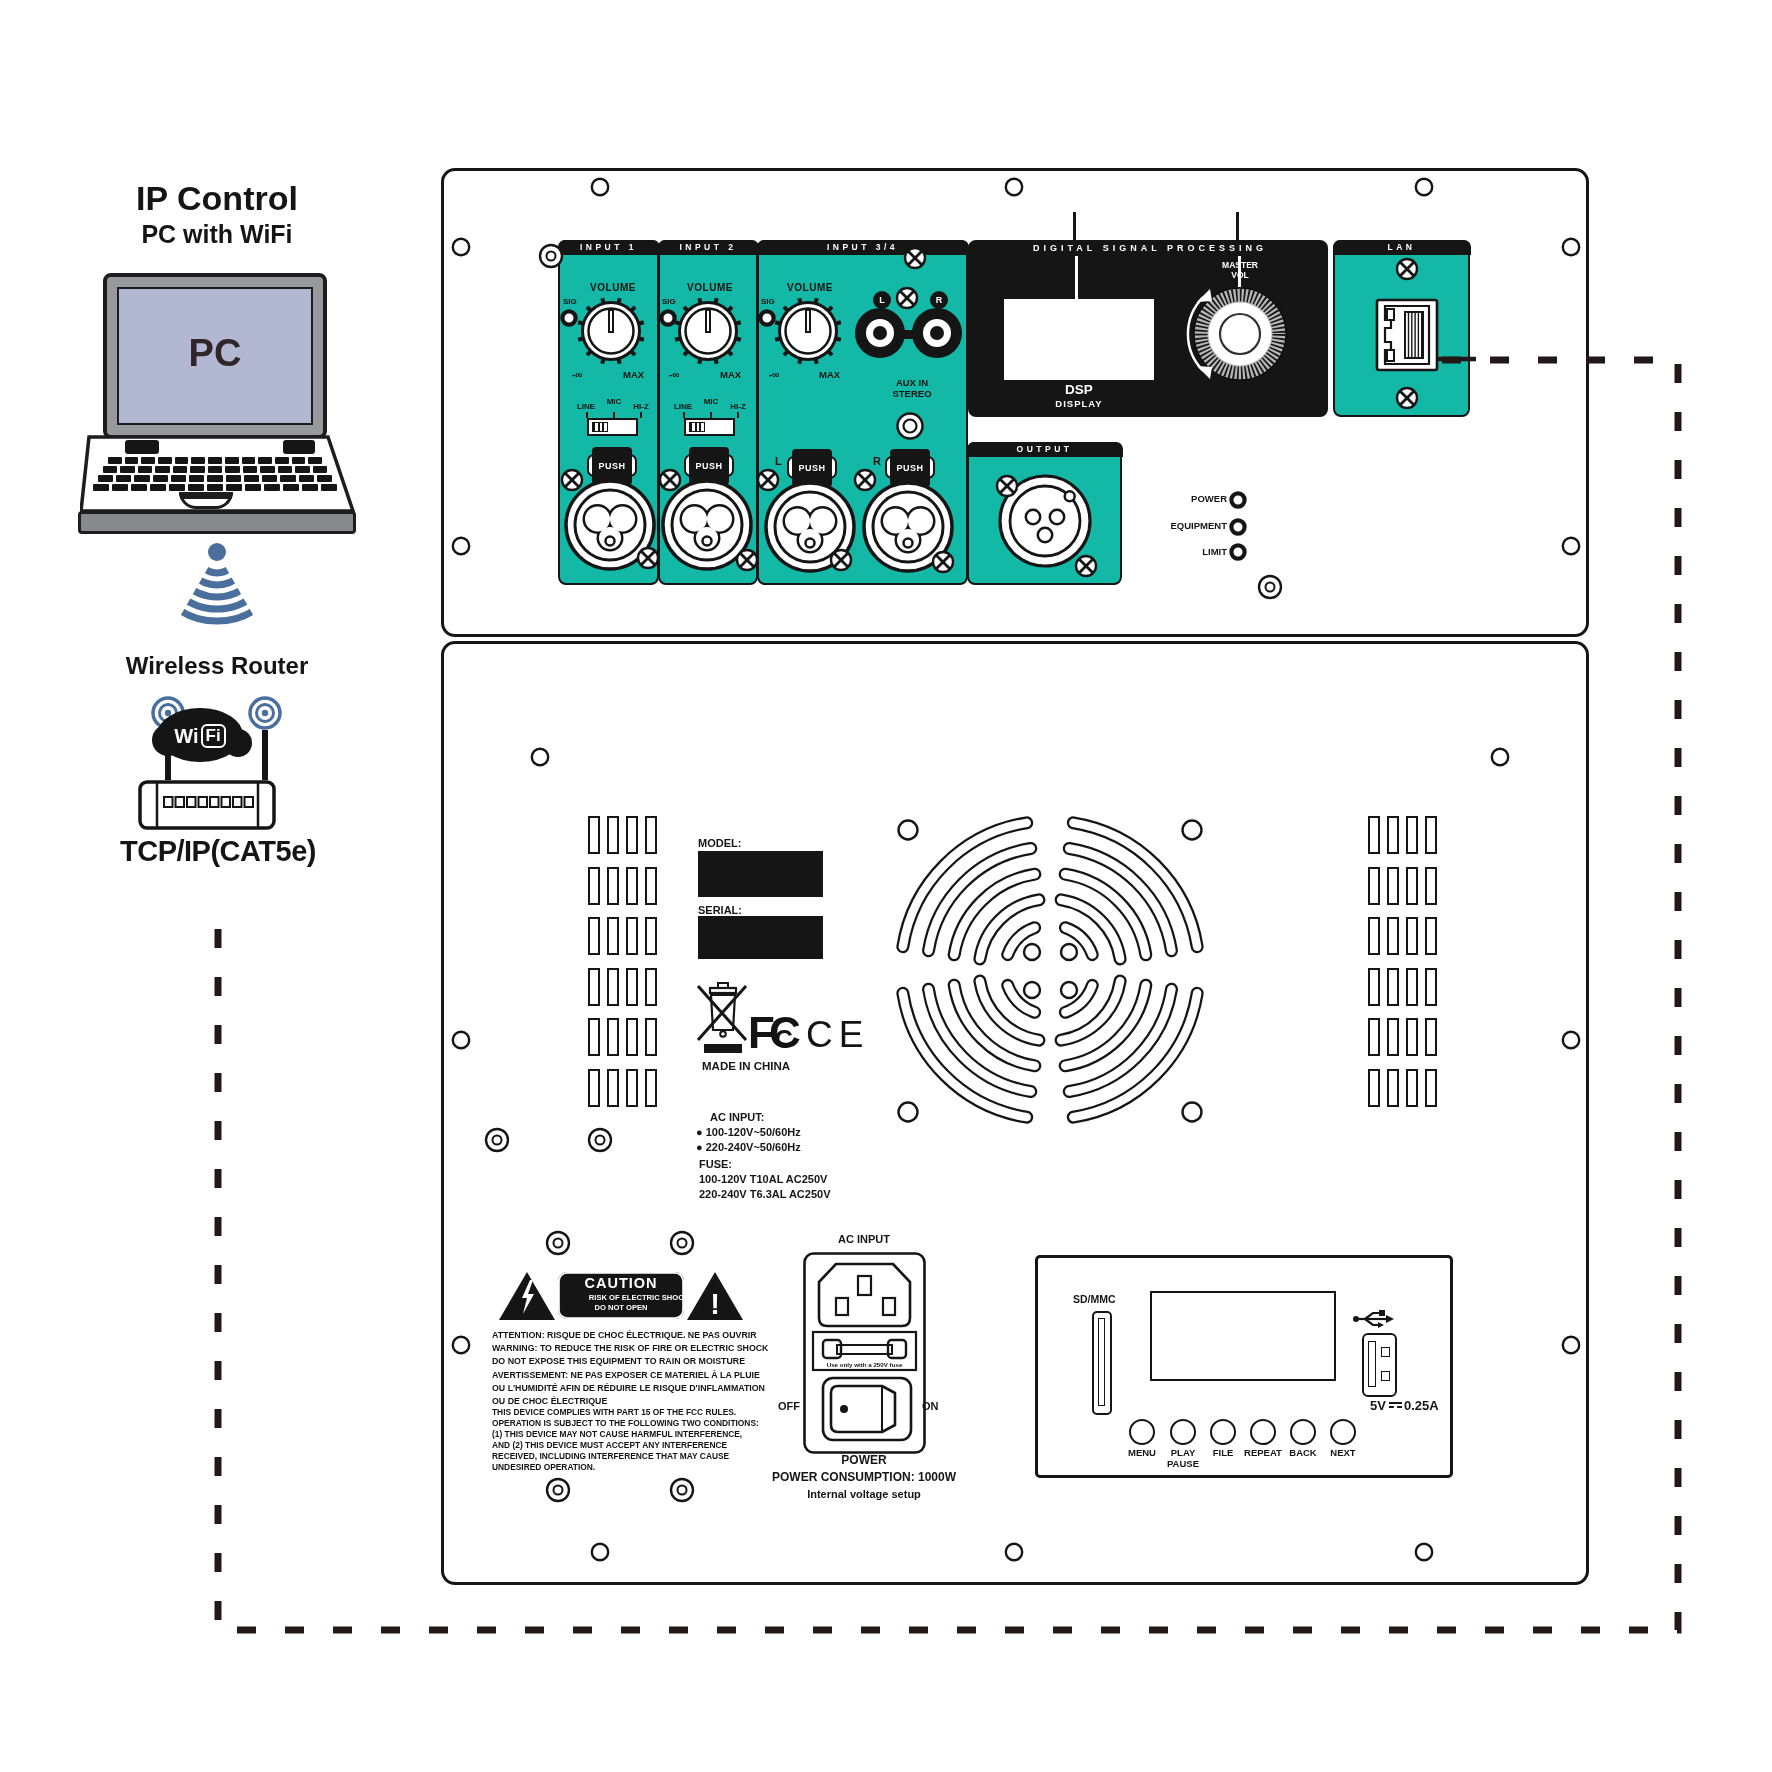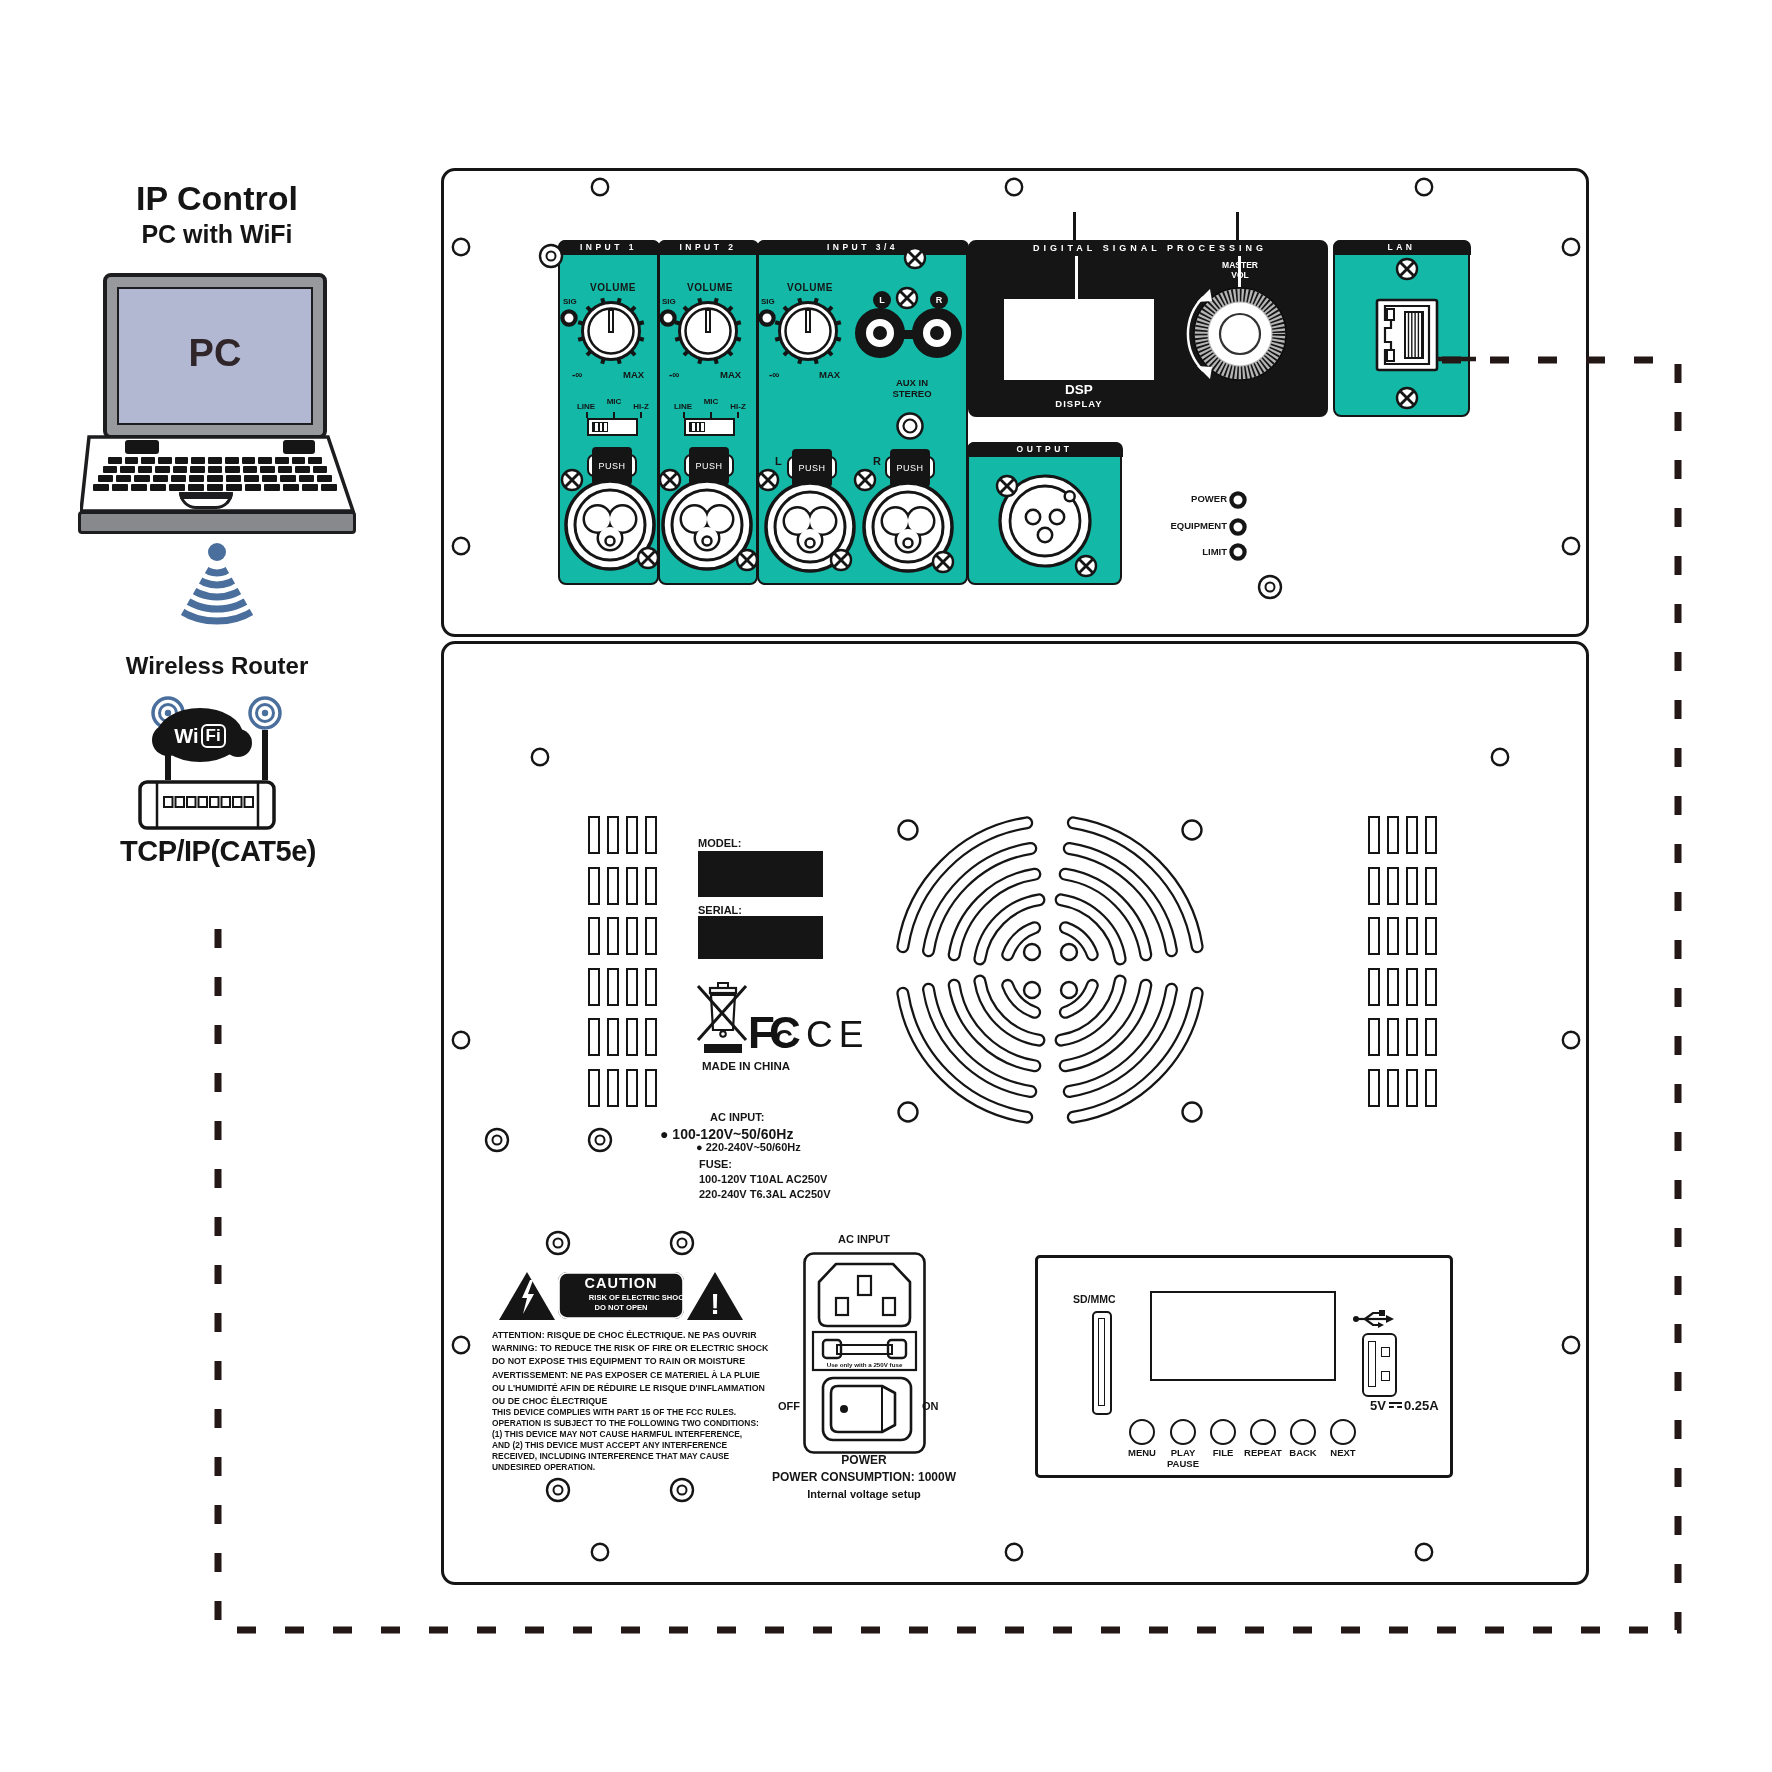"PUSH" .pushin { font-weight: normal -> bold }
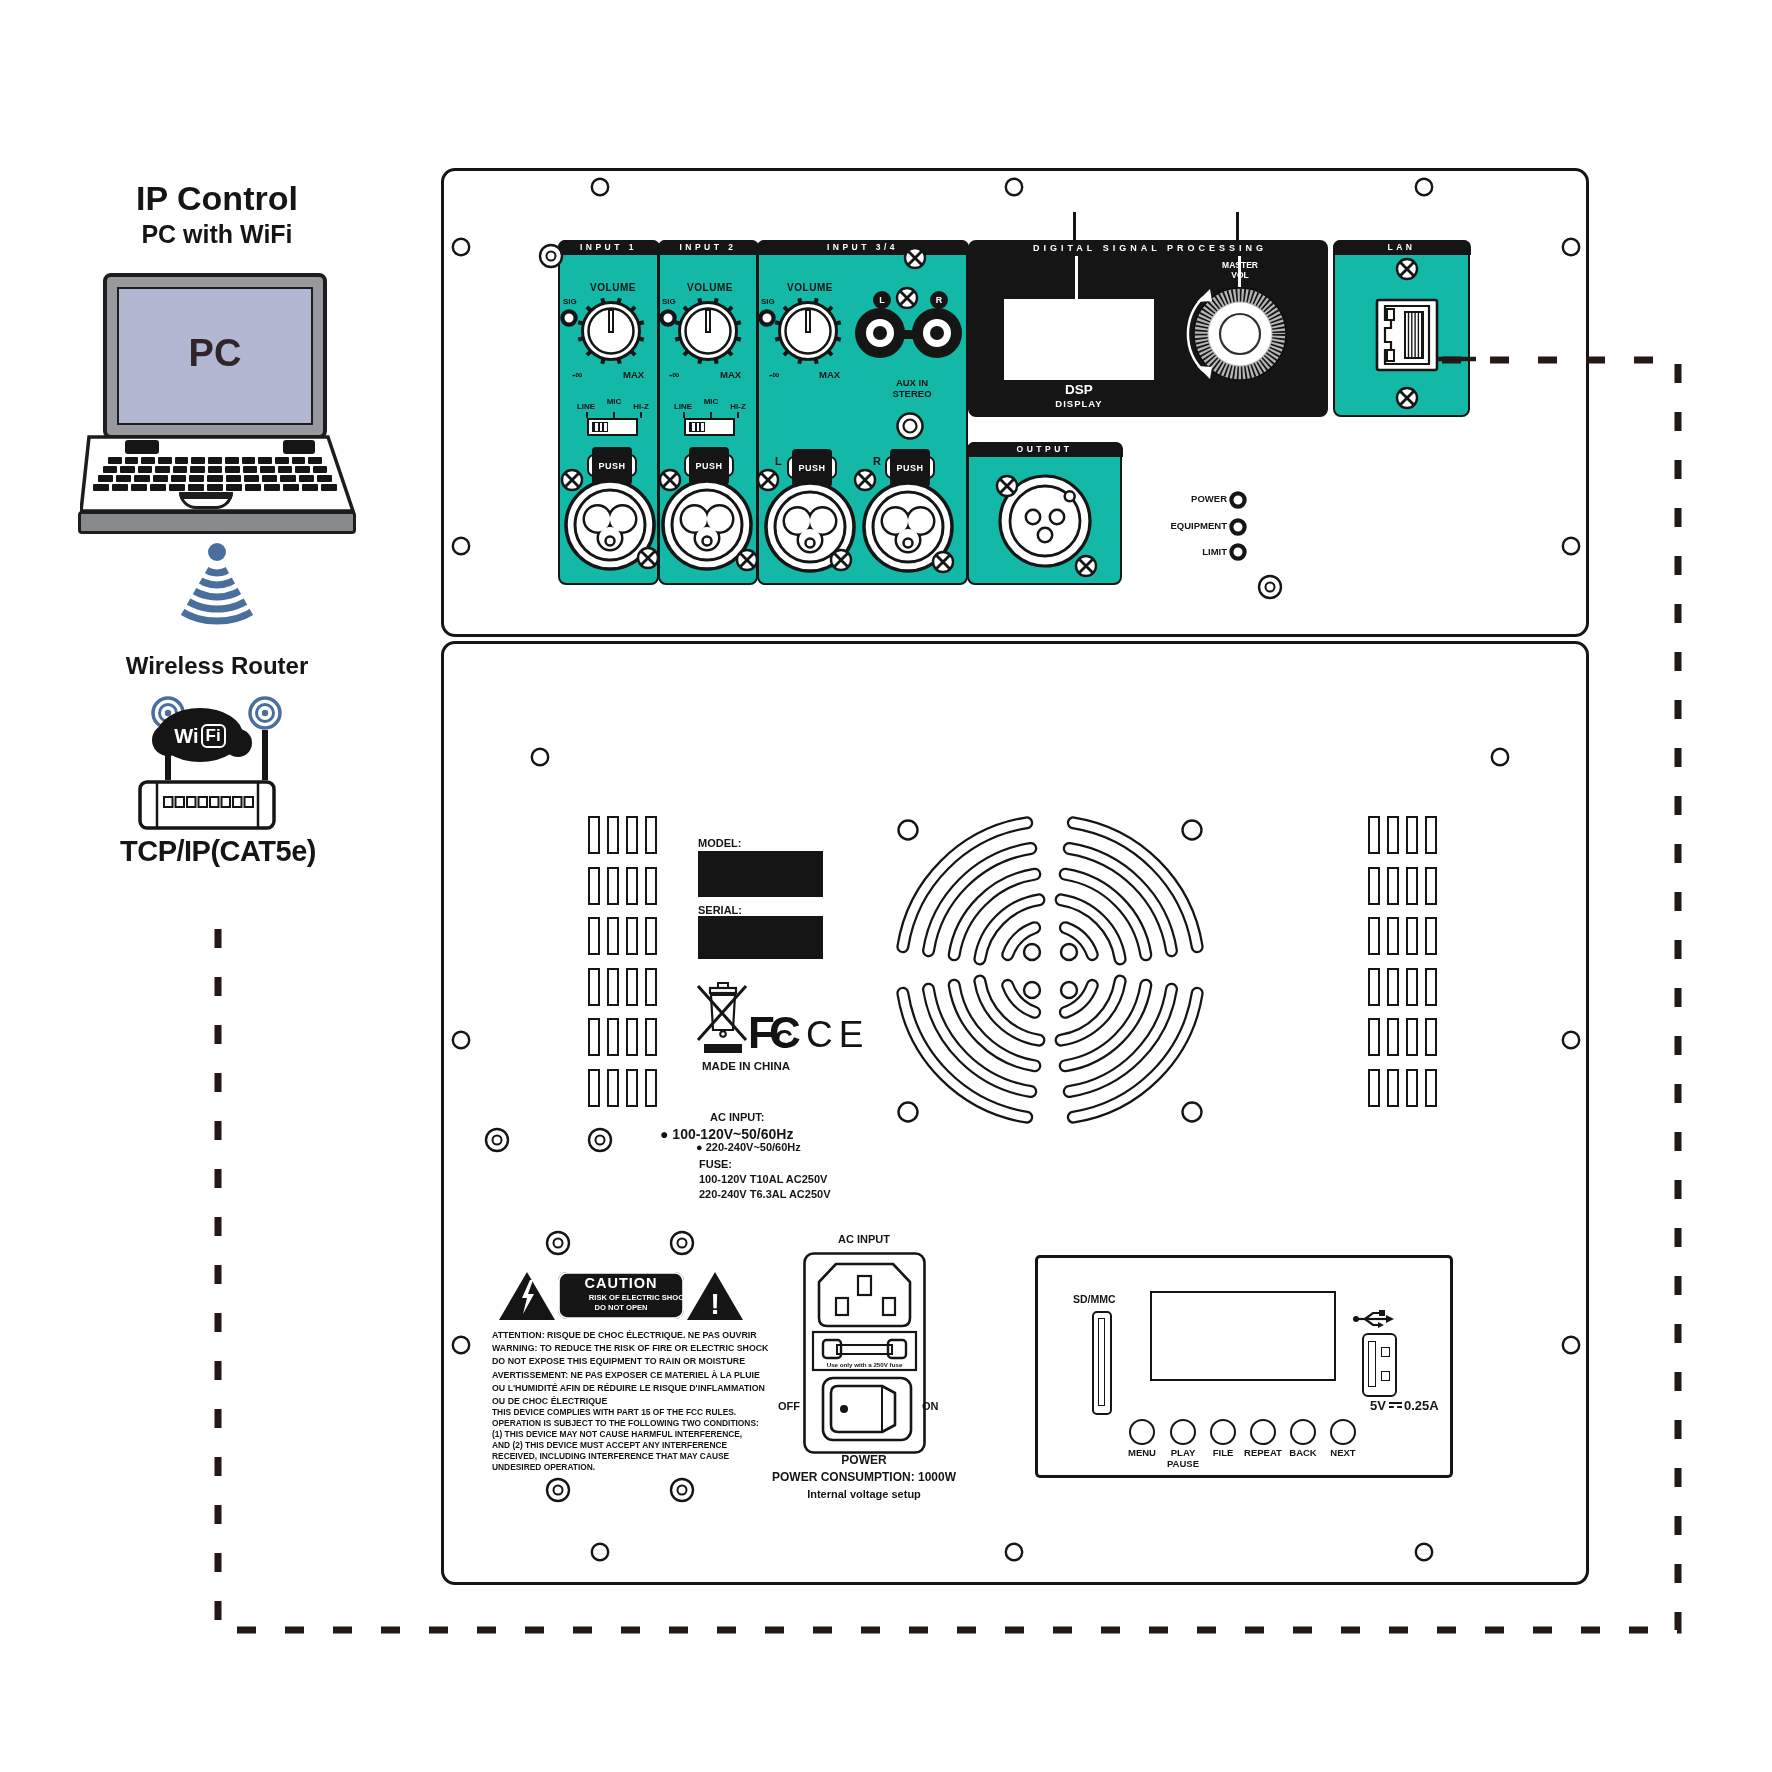"● 100-120V~50/60Hz" div.t { font-size: 14px -> 11px; left: 660px -> 696px }
